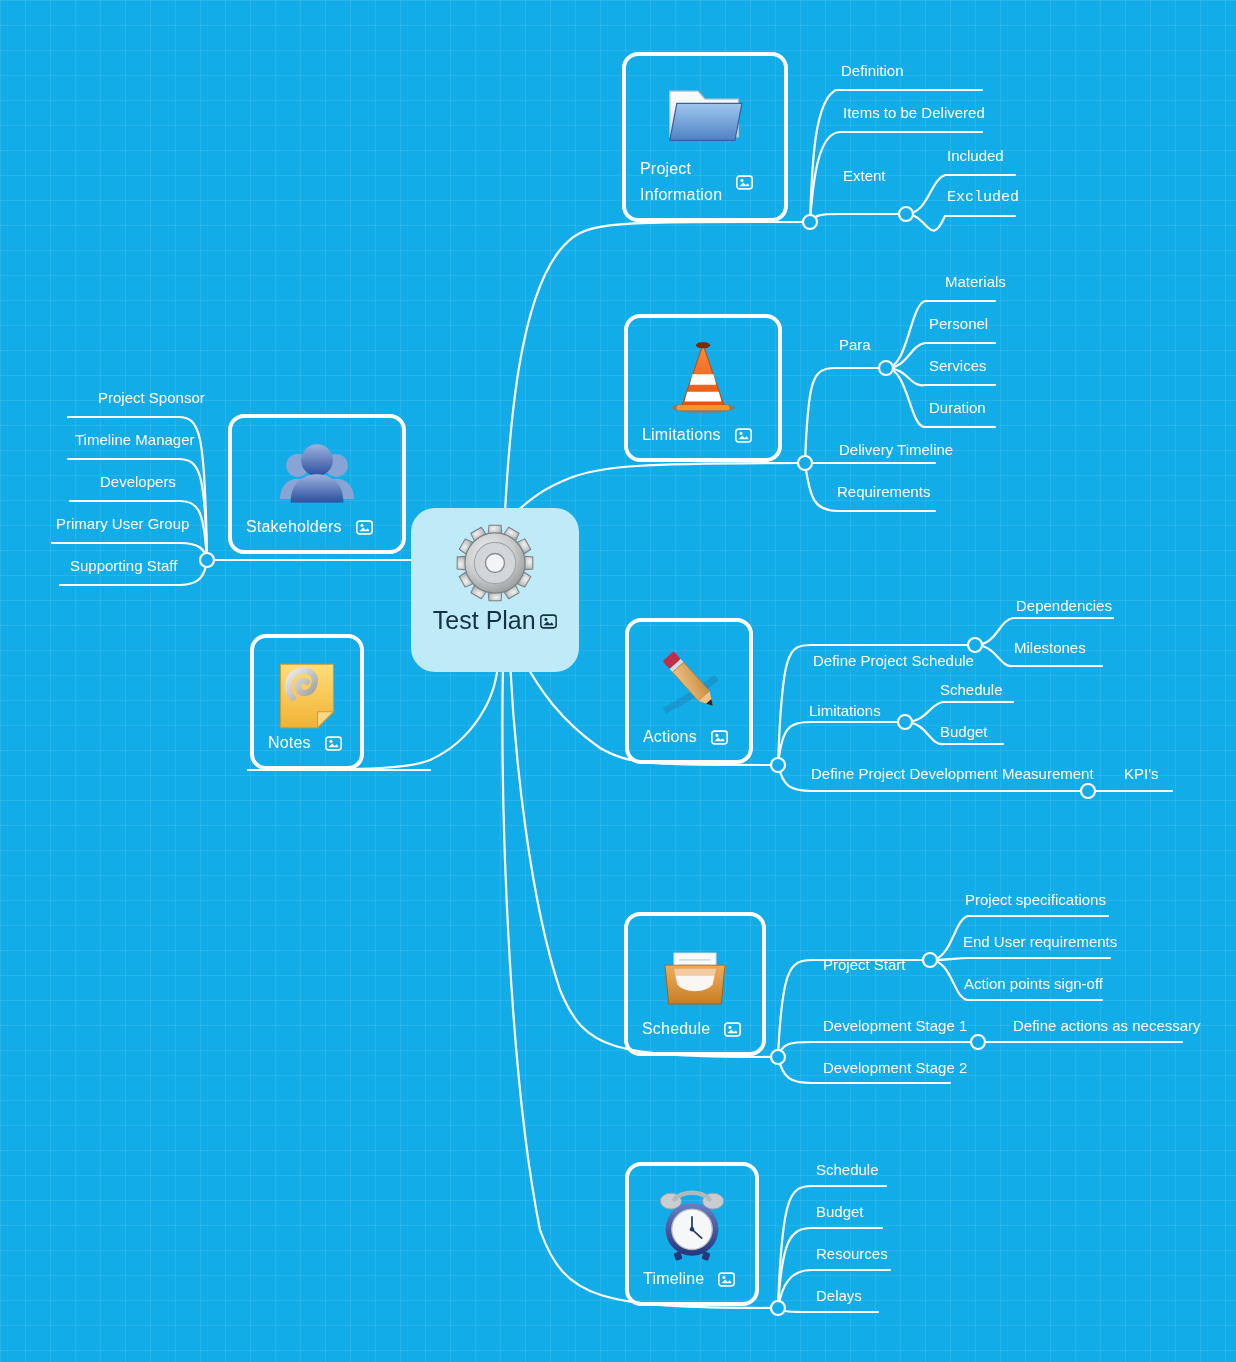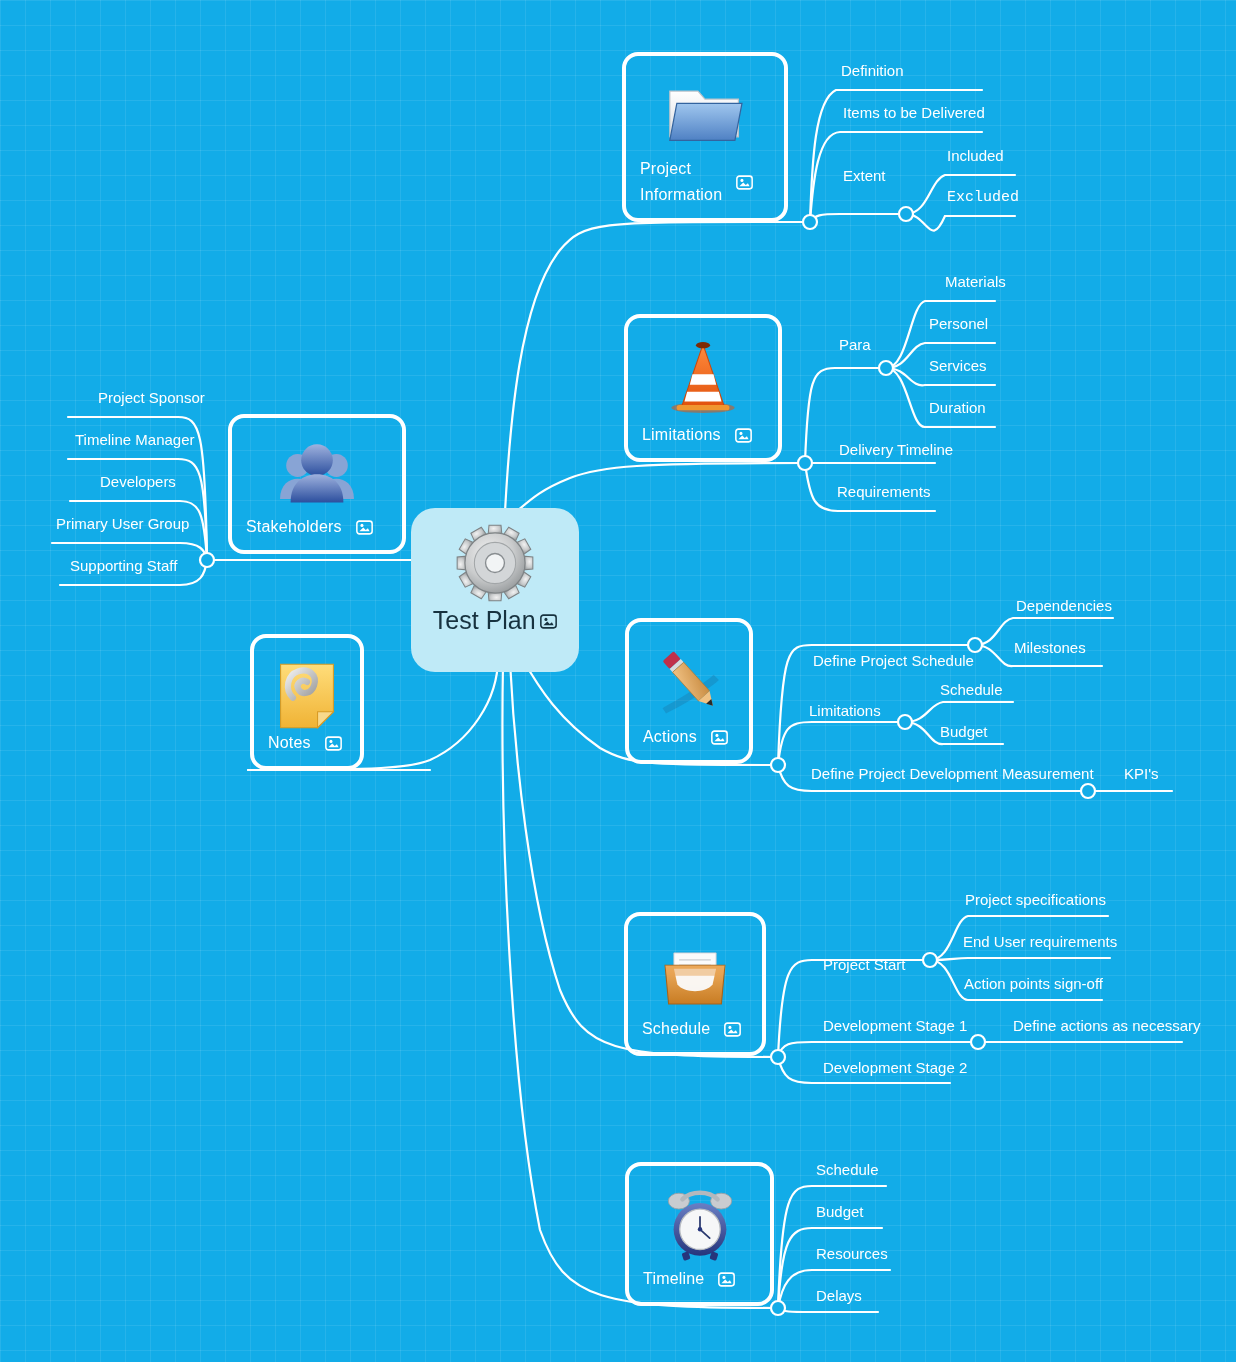"Timeline" div.node { width: 149px -> 134px }
